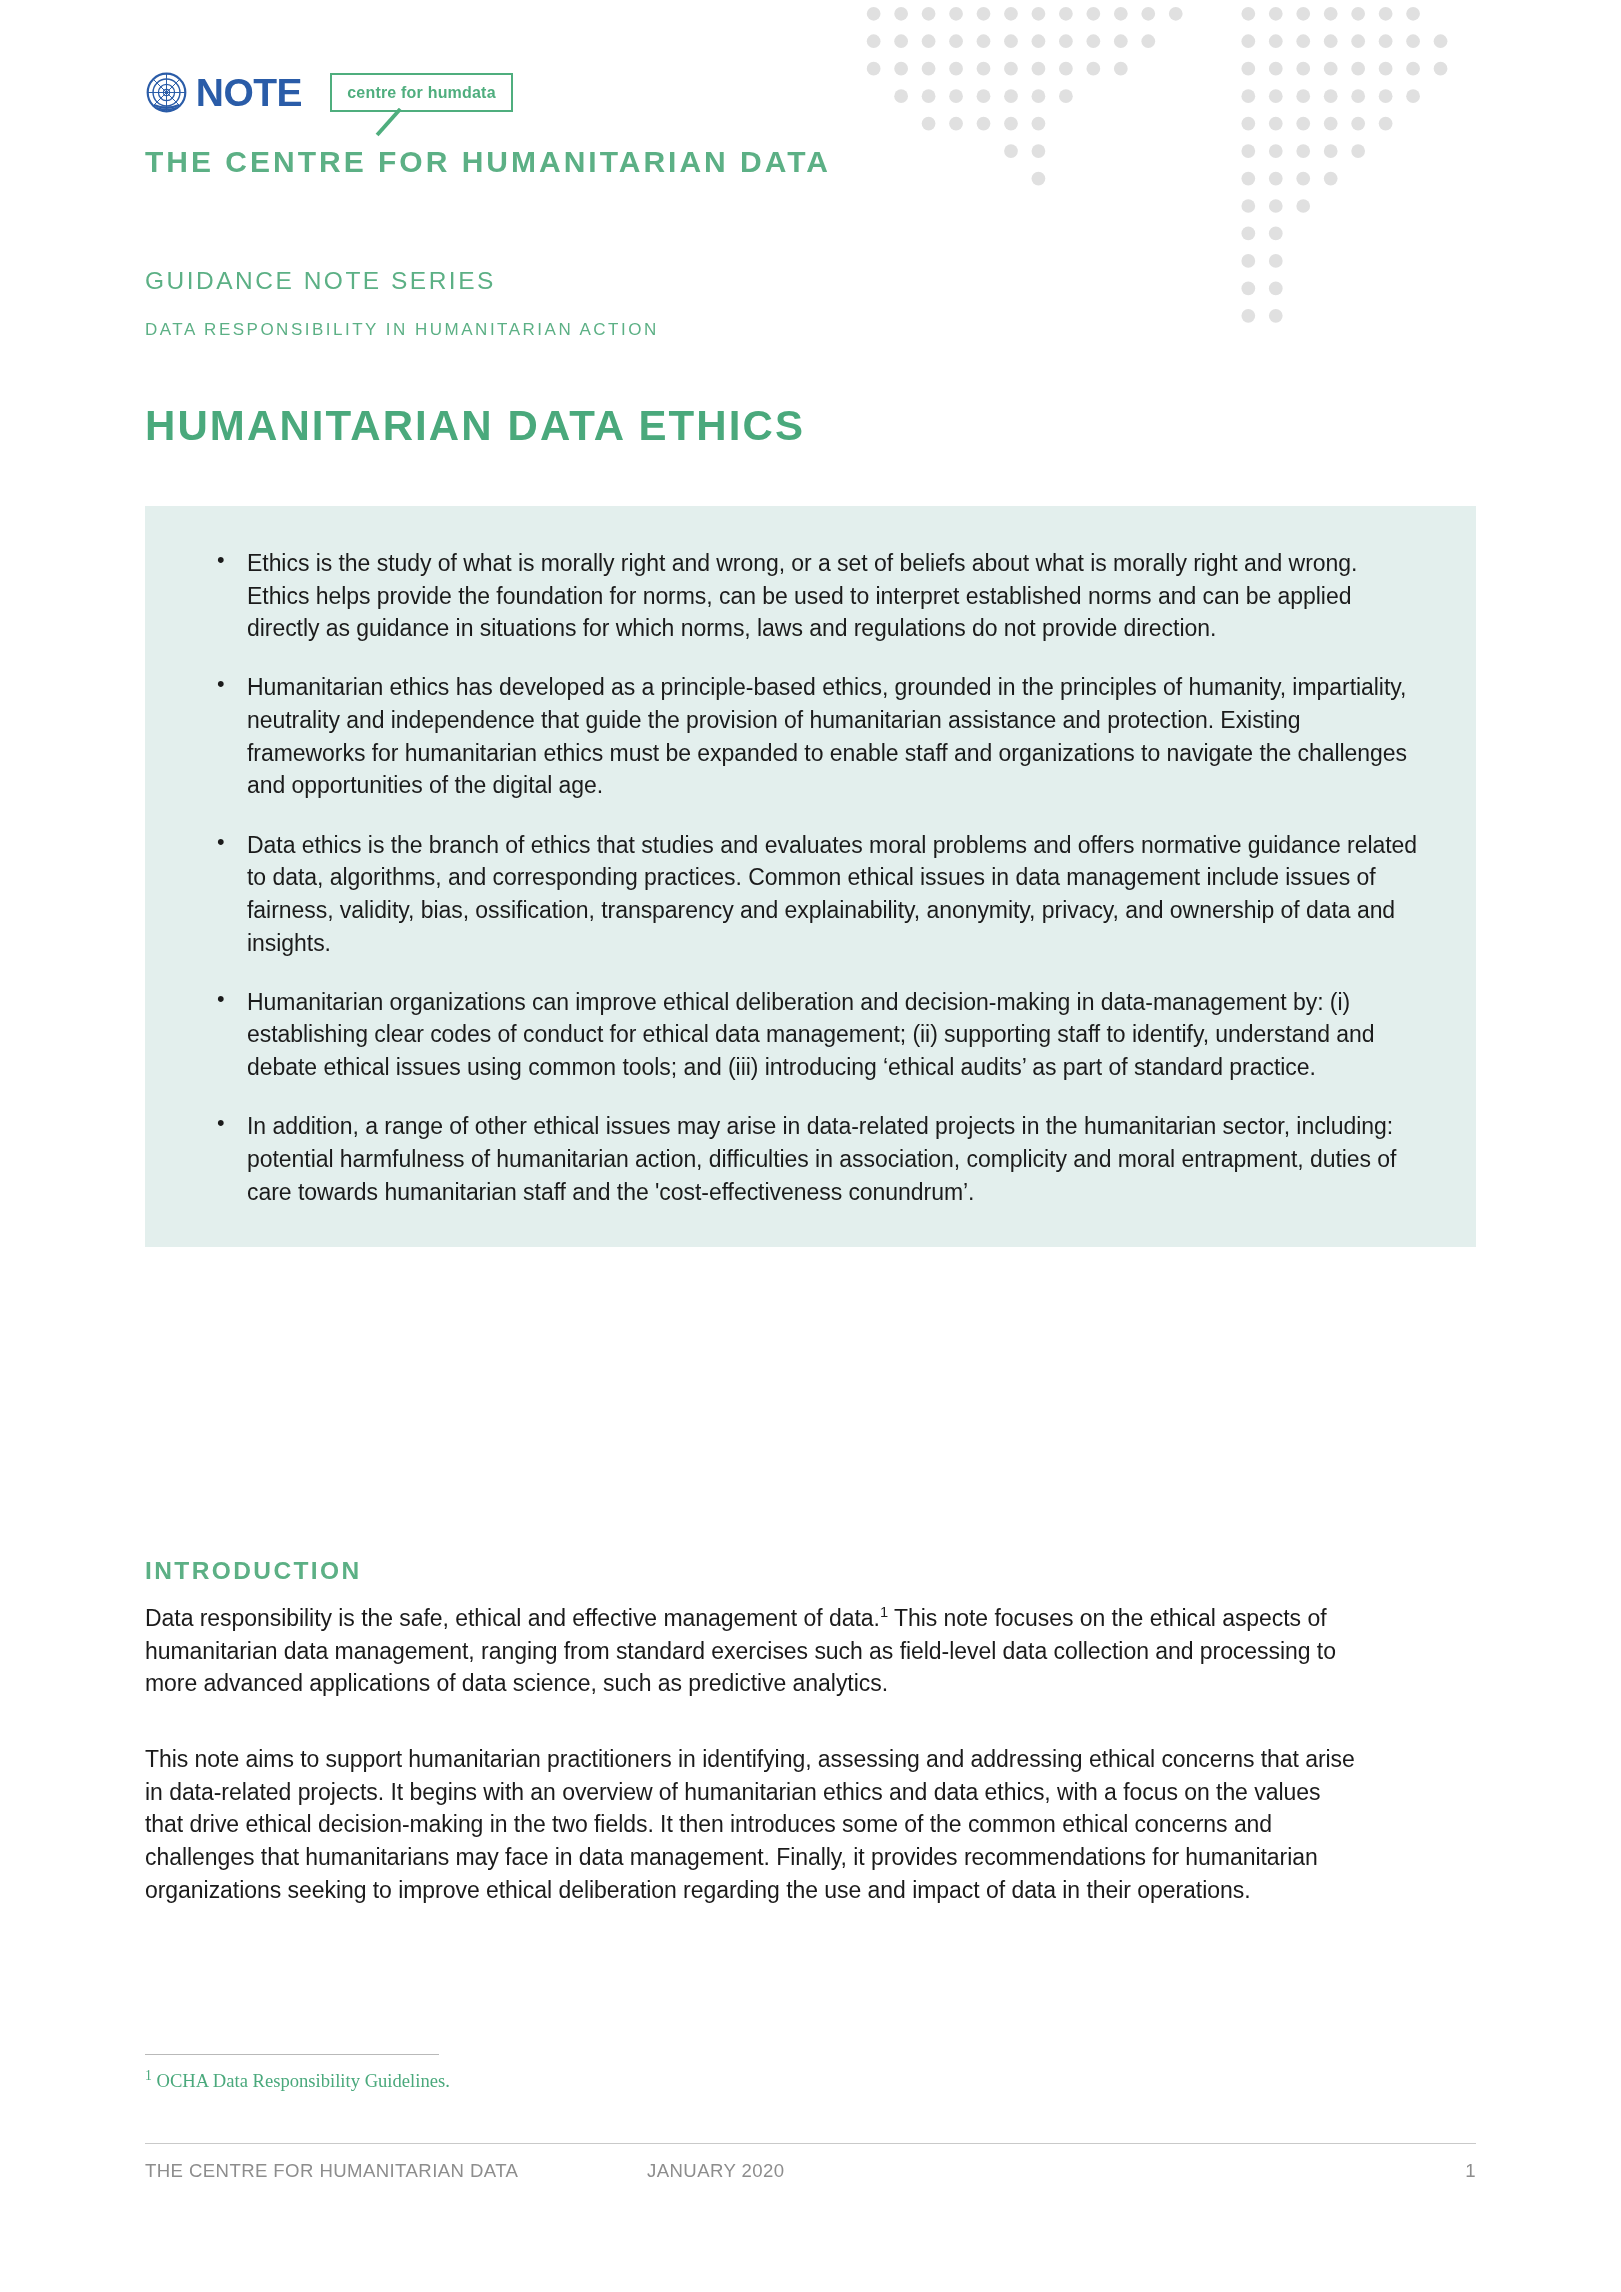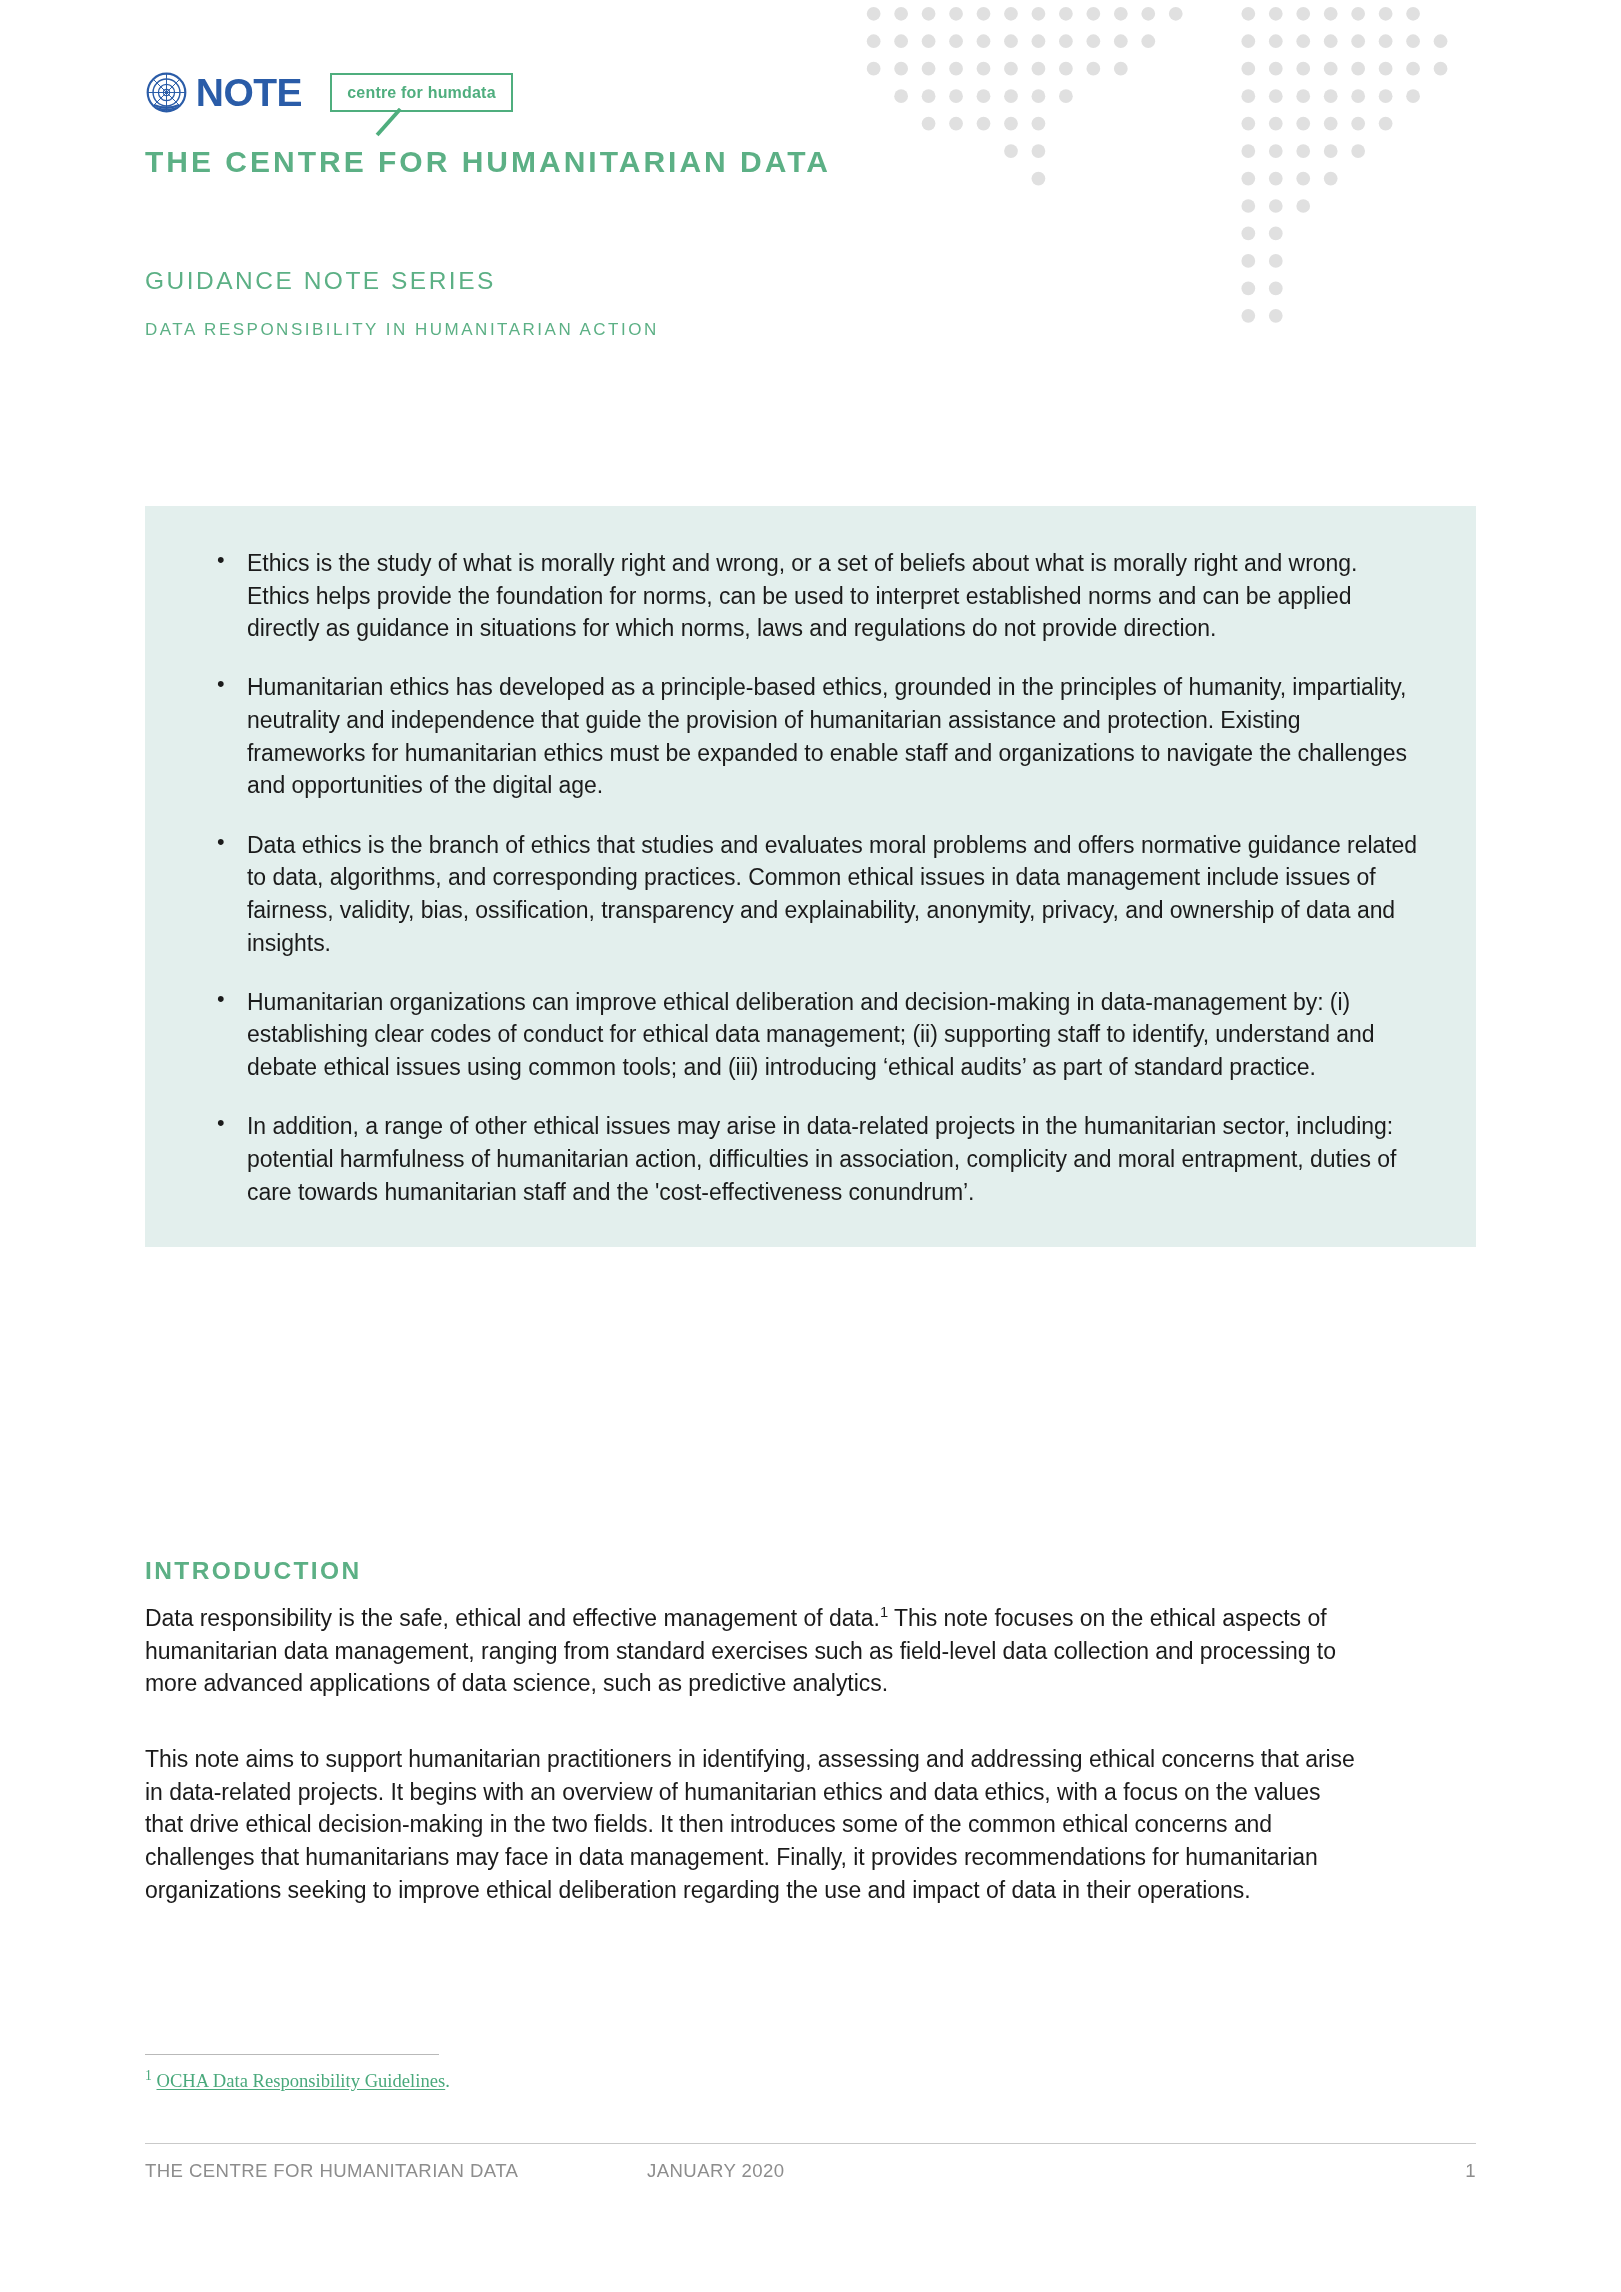"HUMANITARIAN DATA ETHICS" h1.doc-title { html: none -> <h1>HUMANITARIAN DATA ETHICS</h1> }
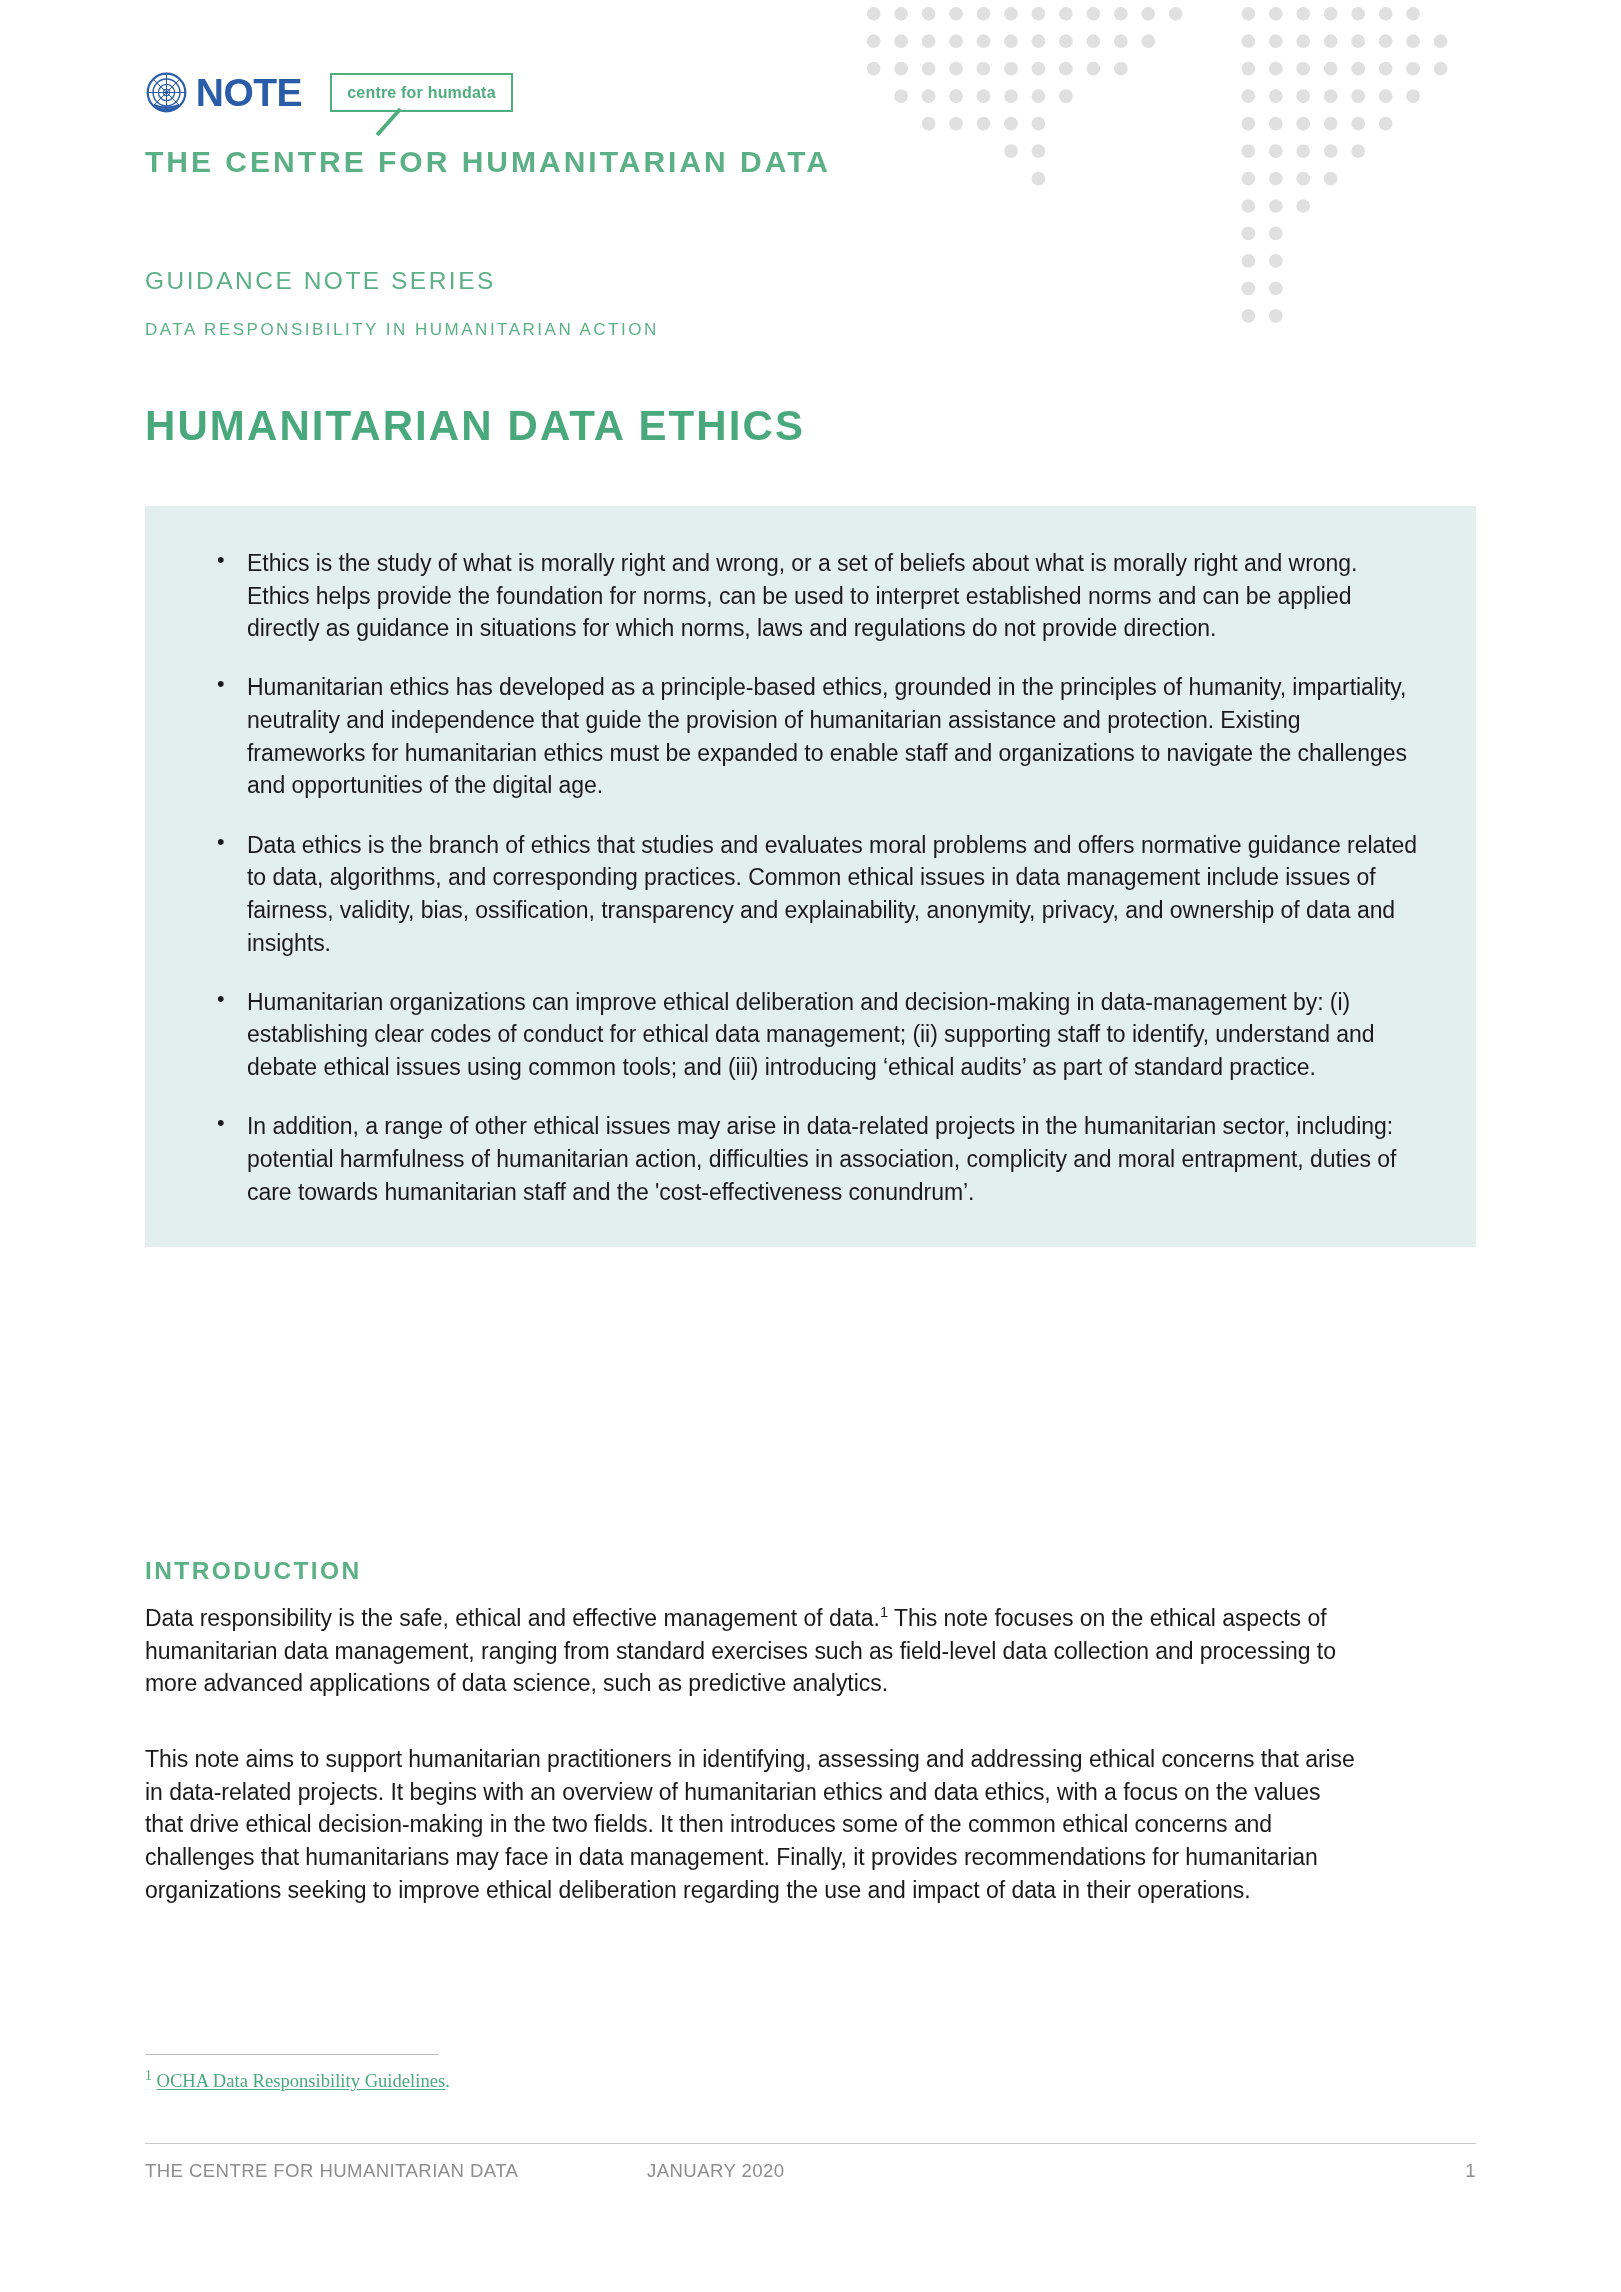"OCHA Data Responsibility Guidelines" .footnote .fn-link { text-decoration: underline -> none }
